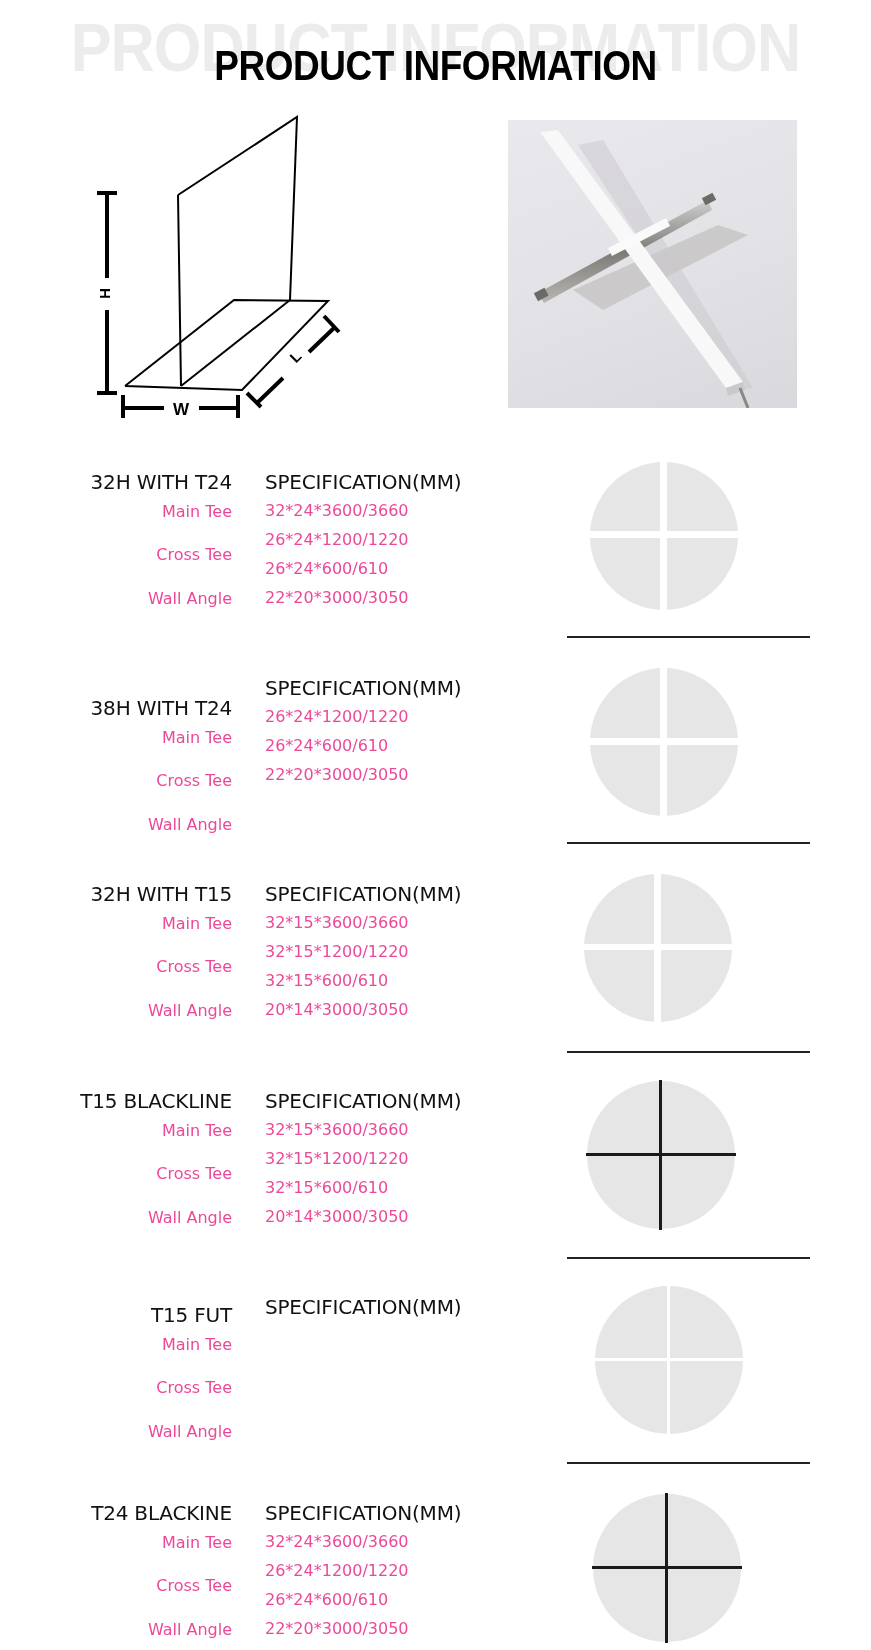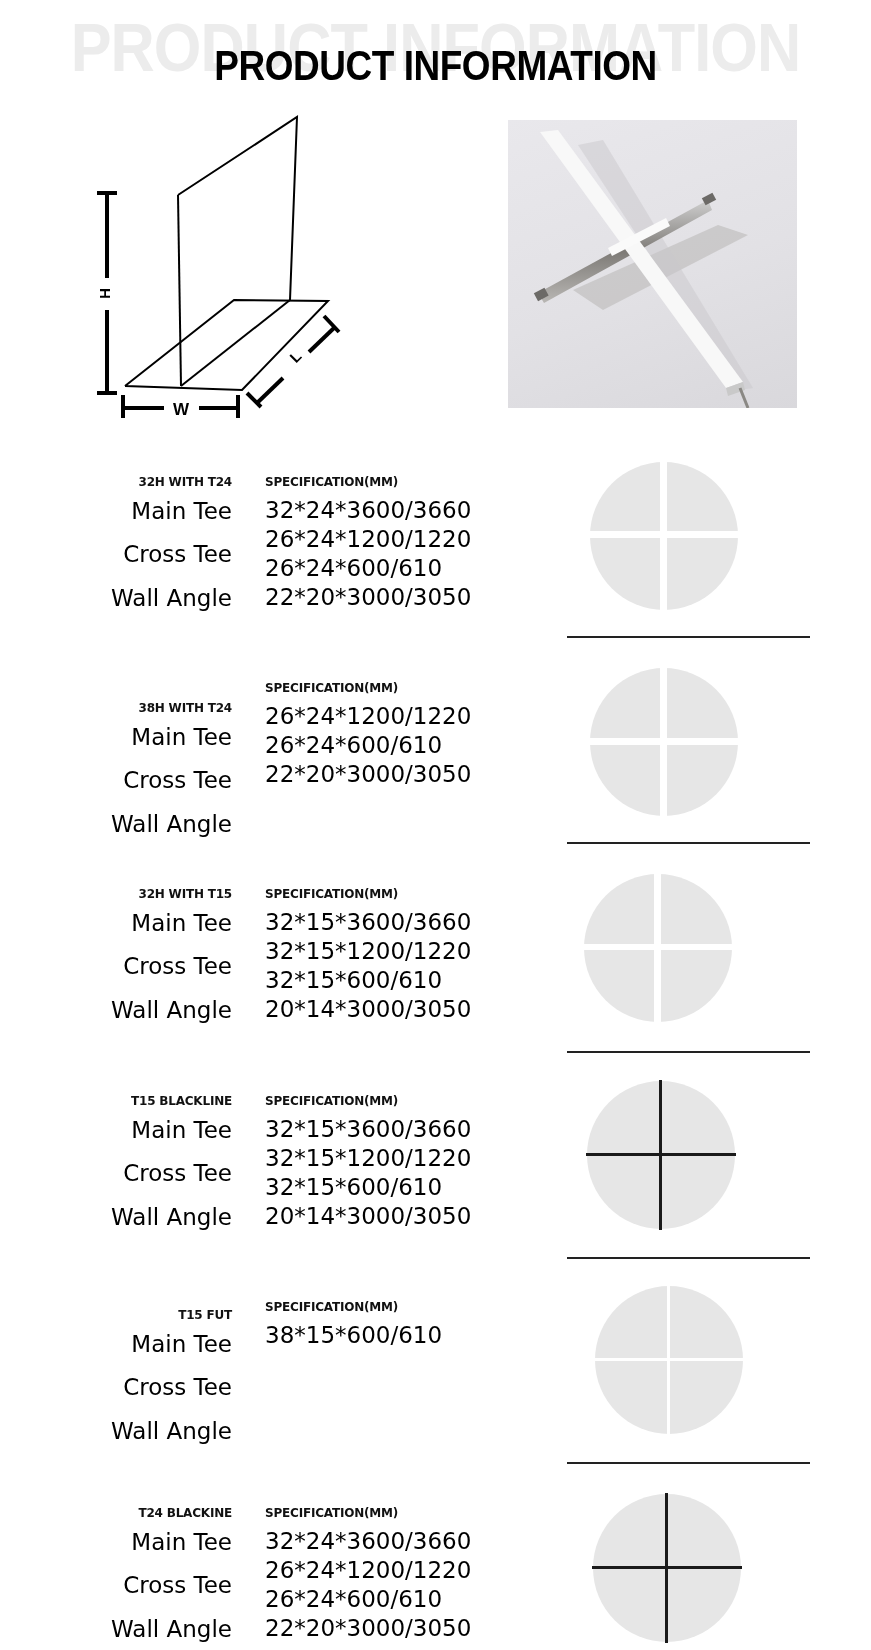"32H WITH T24" .hdr { font-size: 12px -> 20px; font-weight: bold -> normal }
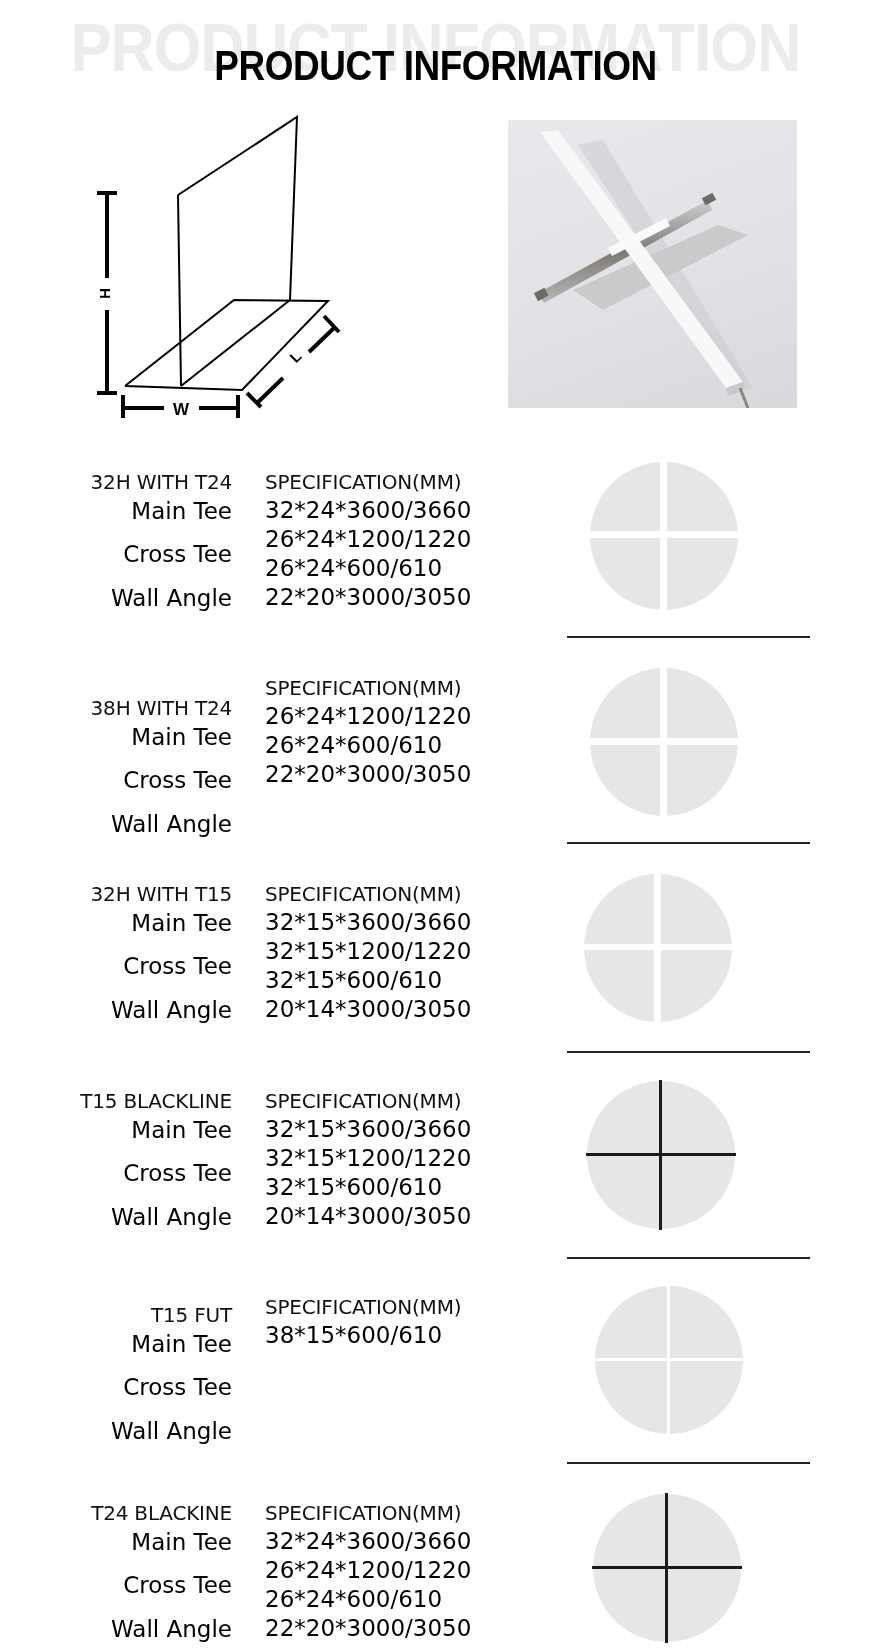"Main Tee" .row { color: #000000 -> #ec4899; font-size: 23px -> 16px }
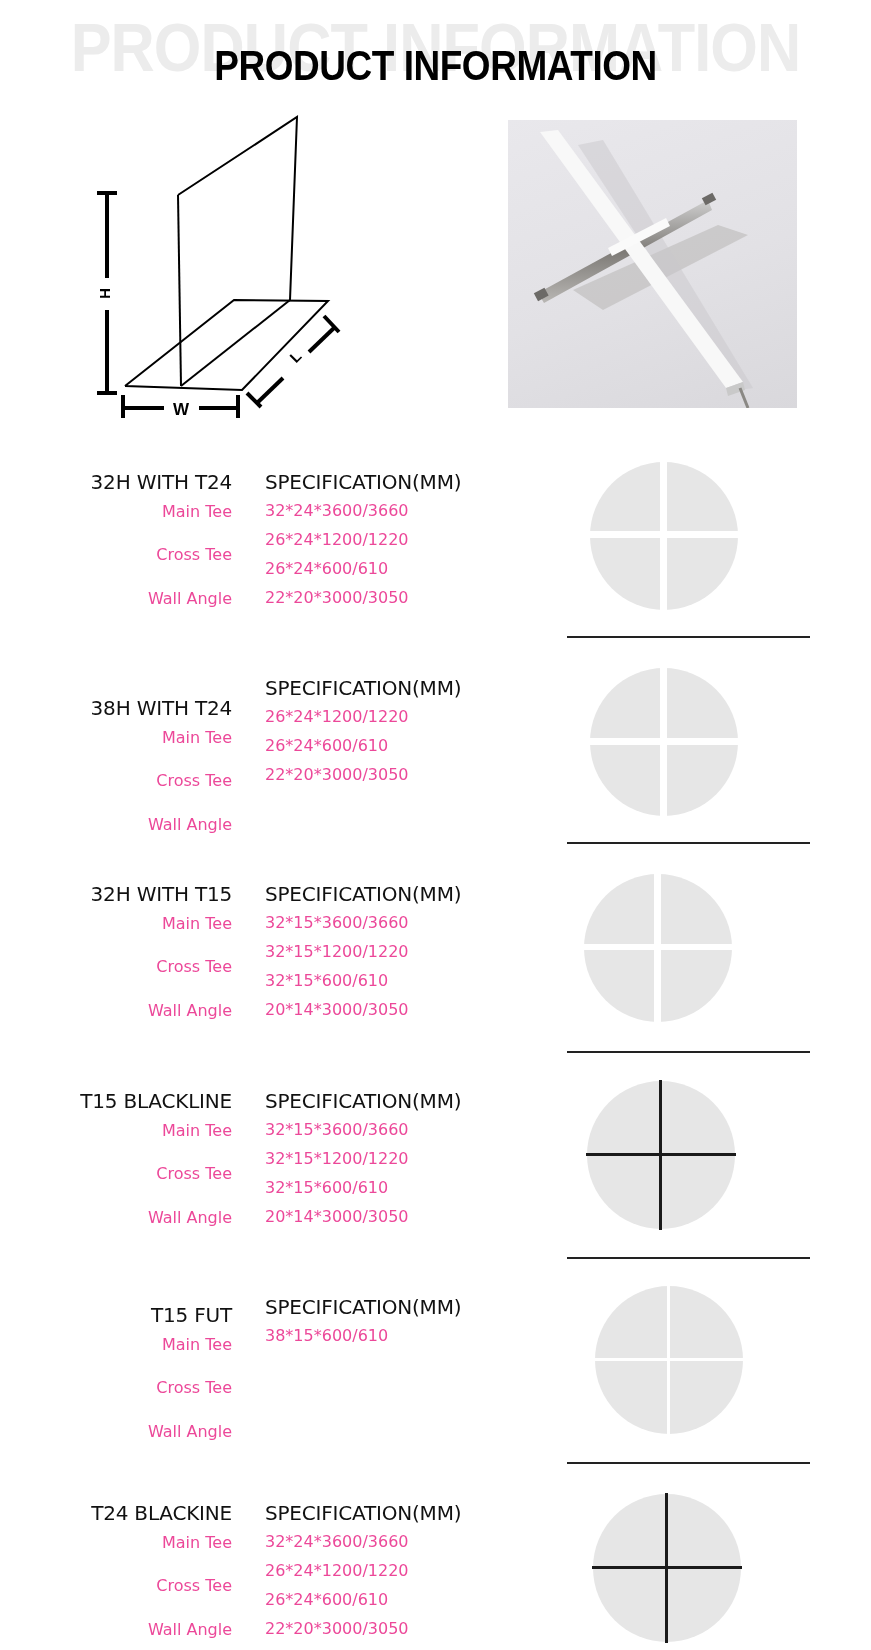"38*15*600/610" div.row { html: <div>38*15*600/610</div> -> none }
